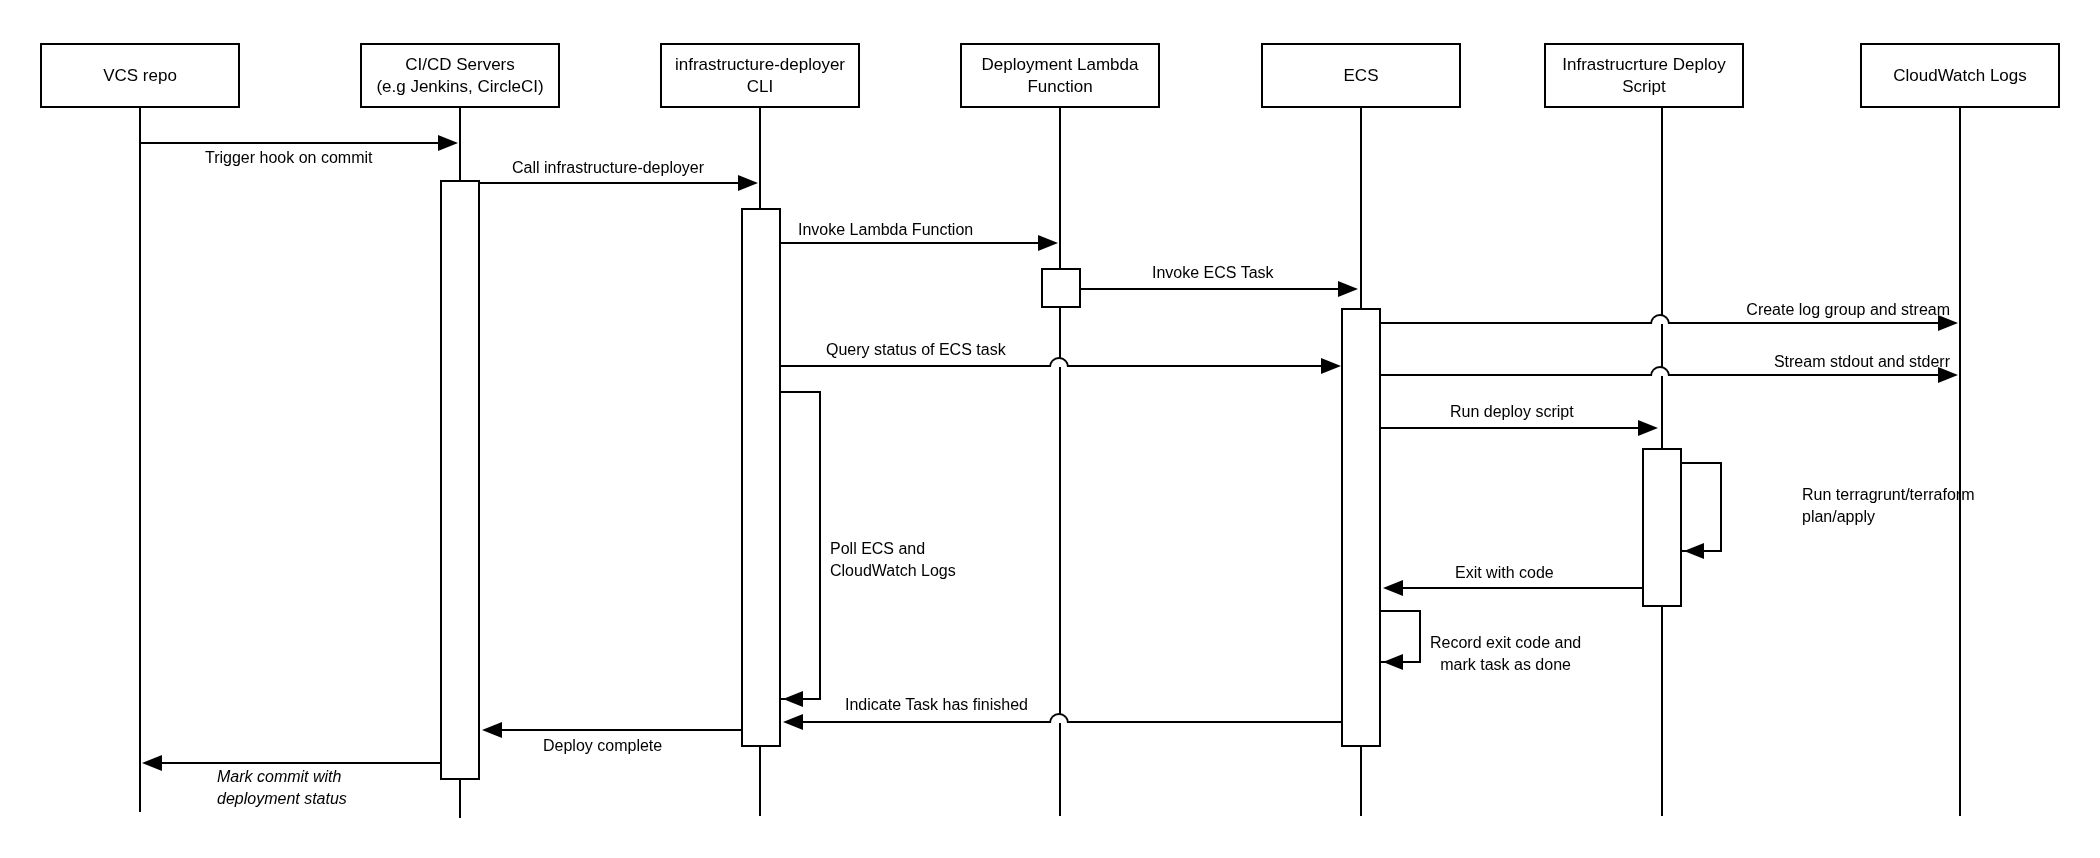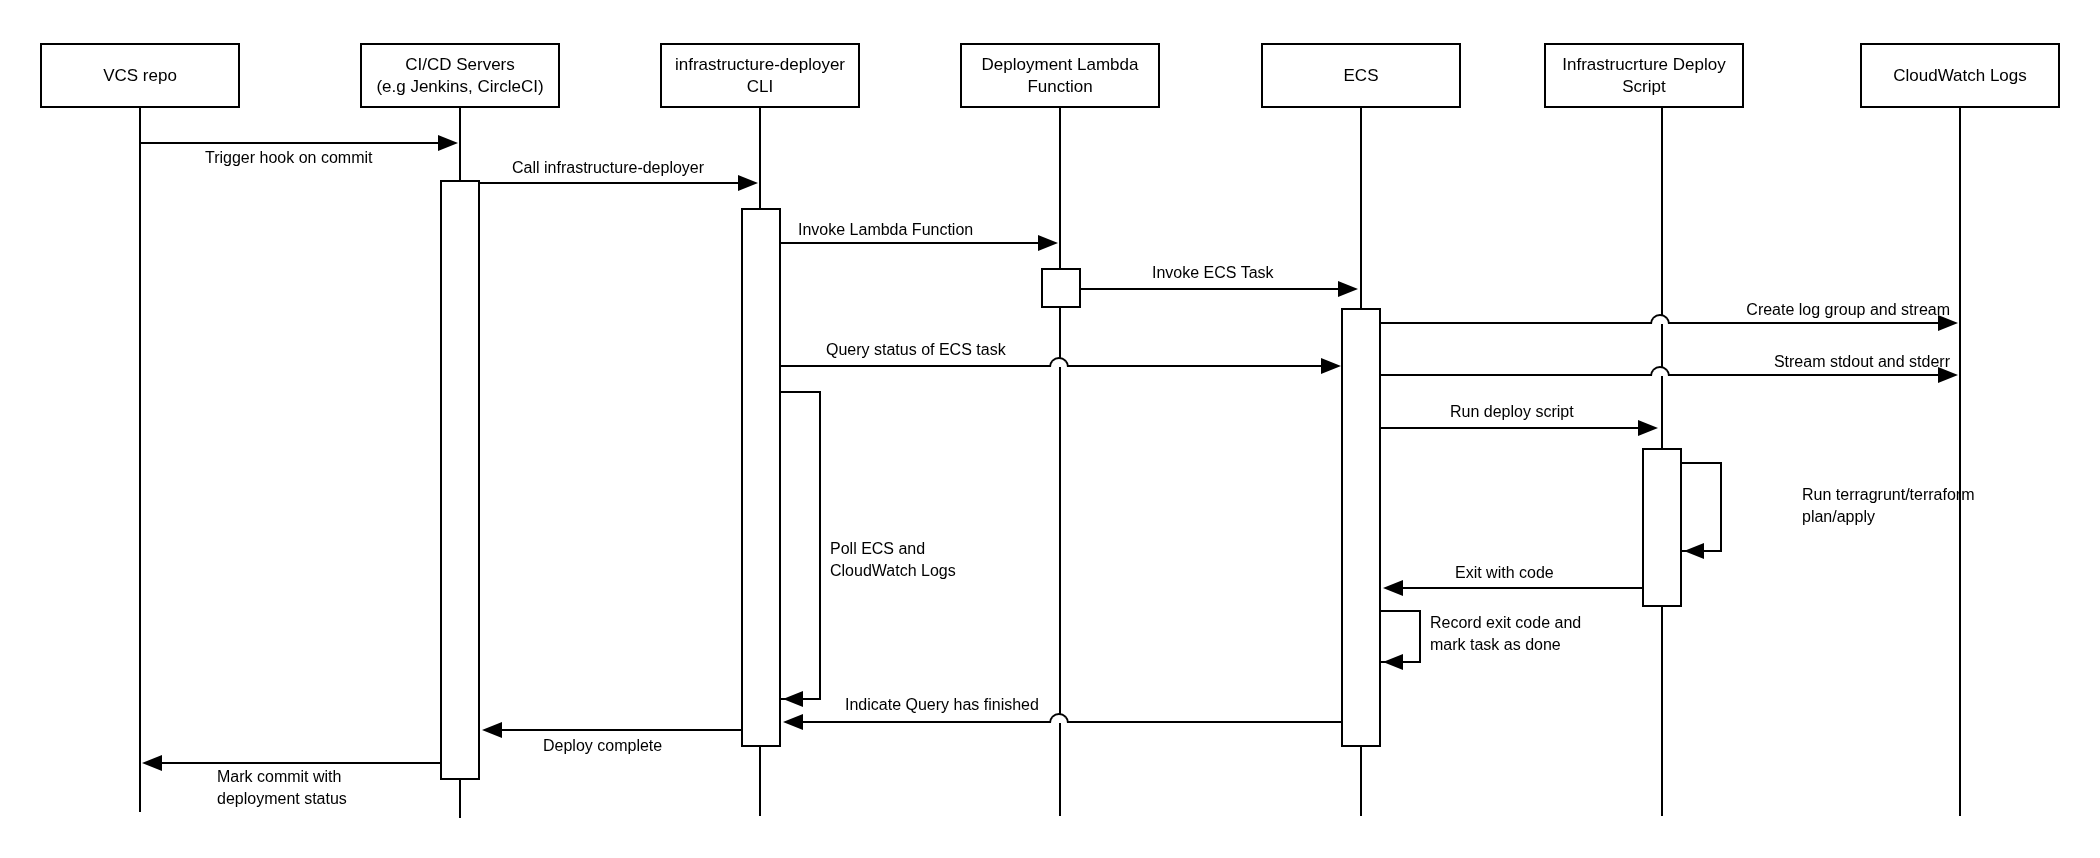"Record exit code and" div.mlabel { text-align: none -> center; top: 612px -> 632px }
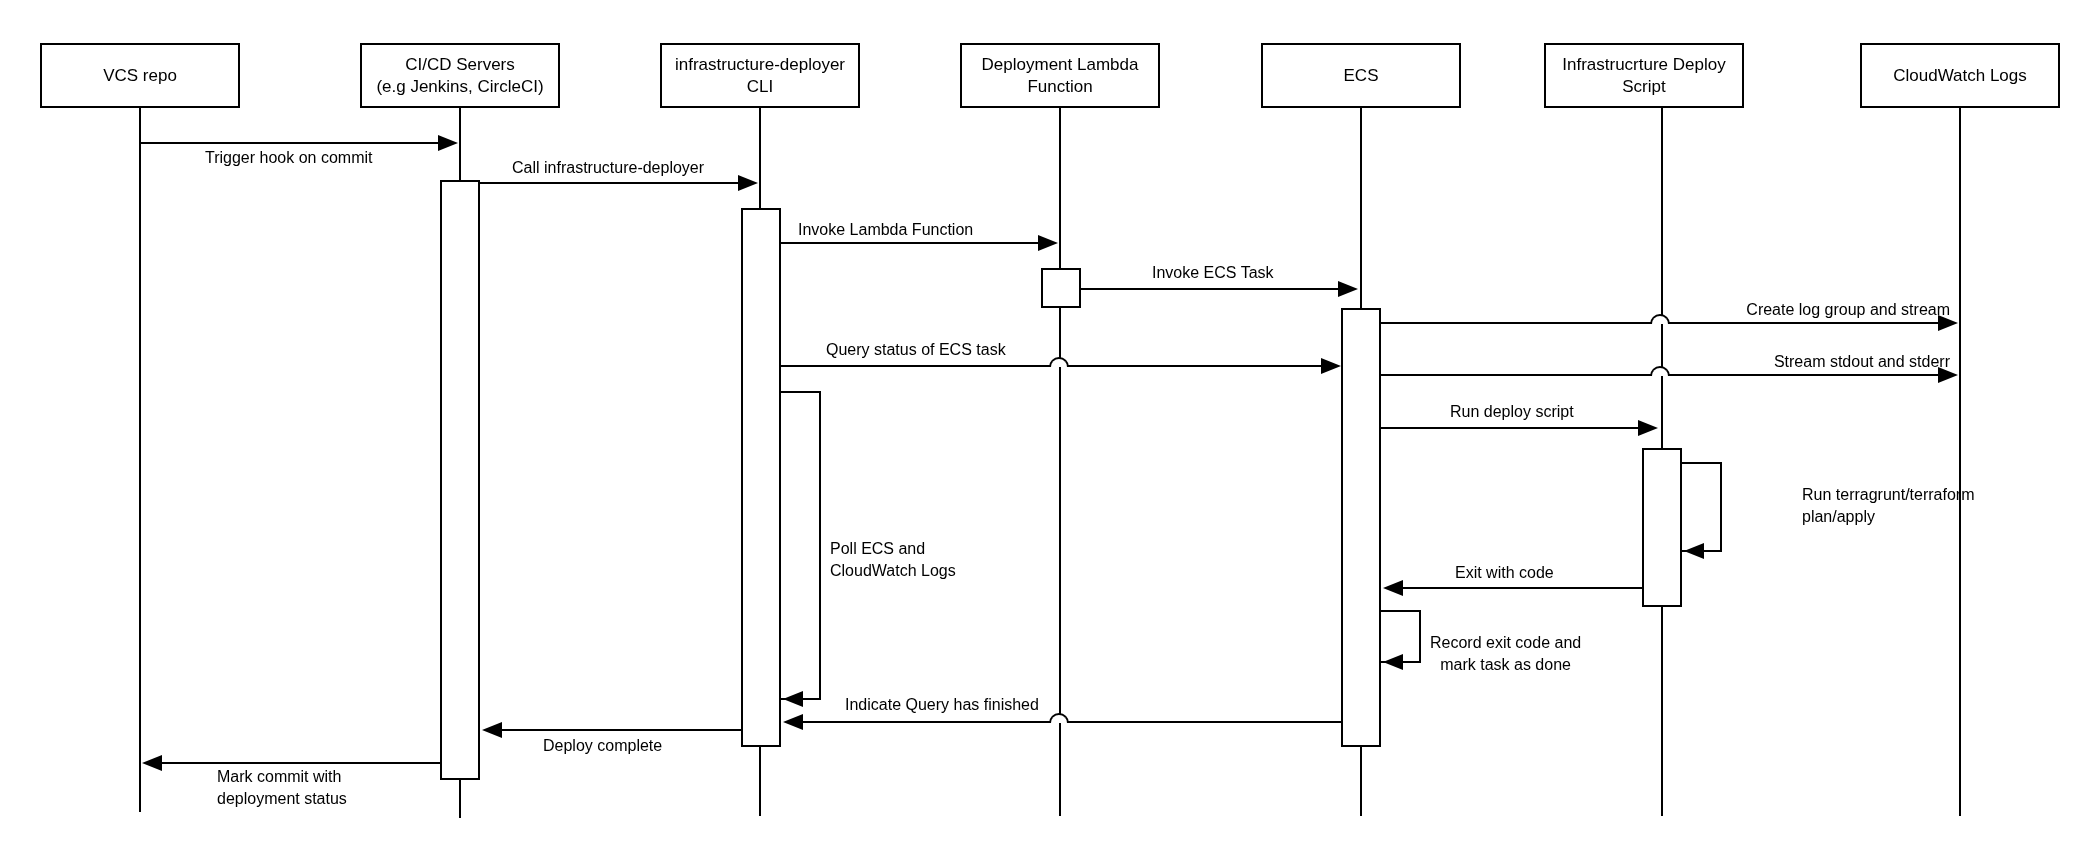"Indicate Query has finished" div.mlabel { text: Query -> Task }
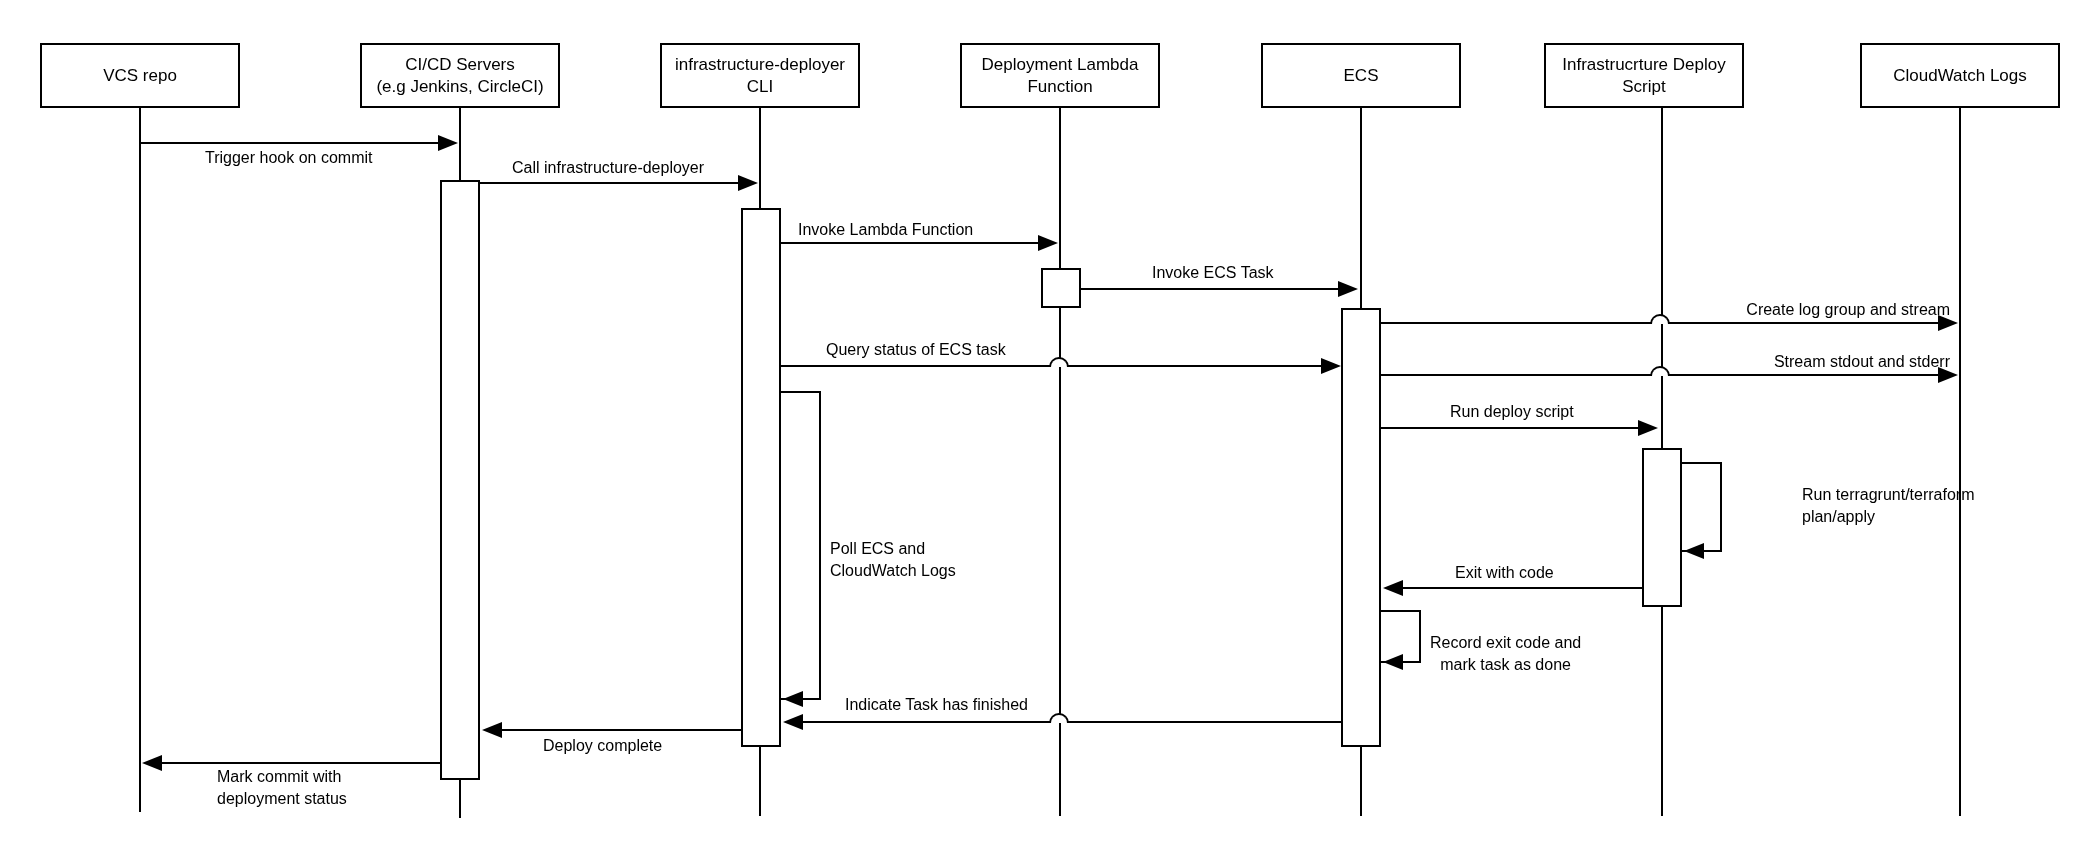"Mark commit with" div.mlabel { font-style: none -> italic }
